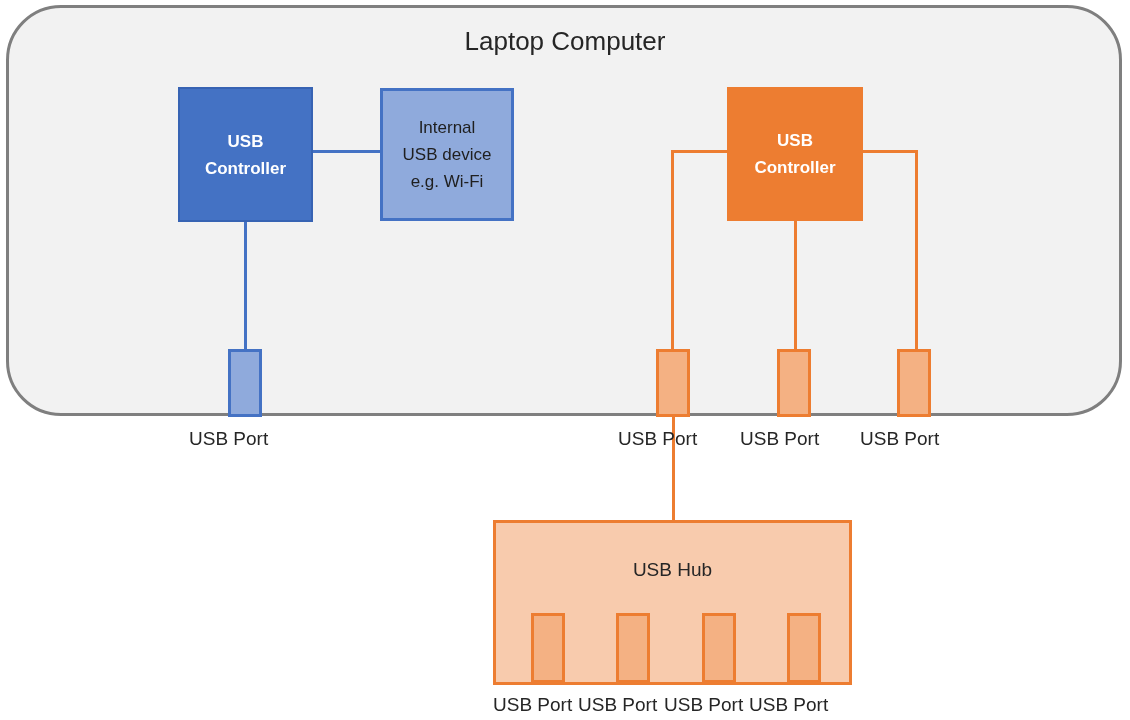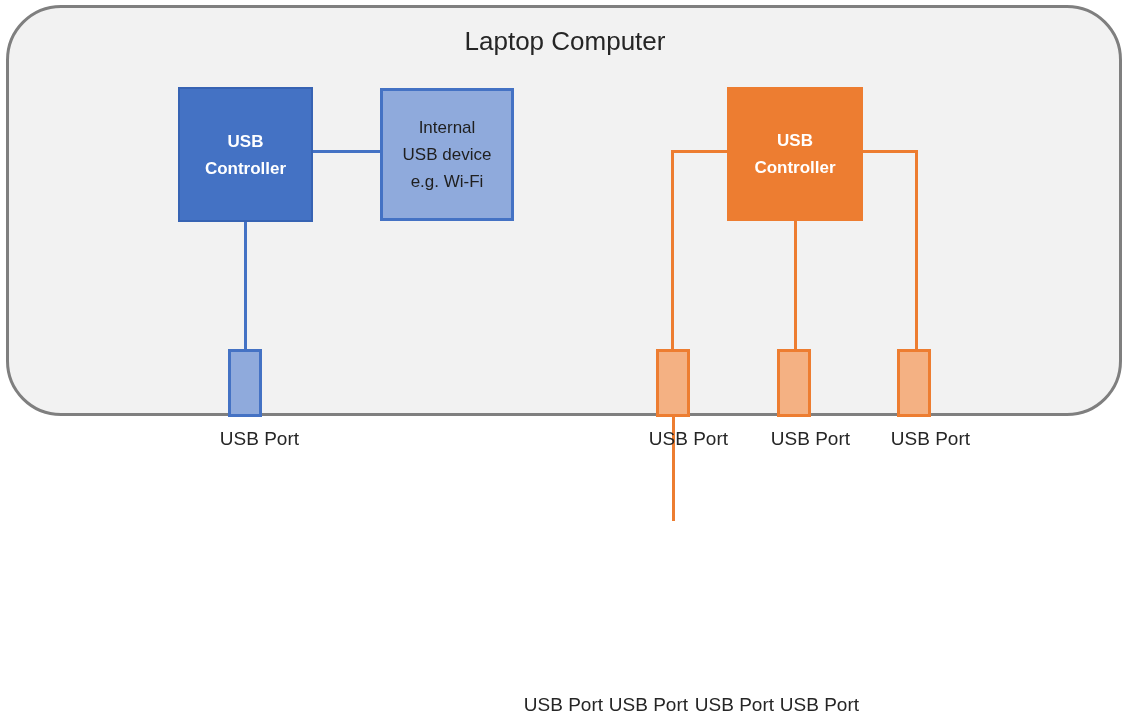"USB Port" .port-label { text-align: right -> left }
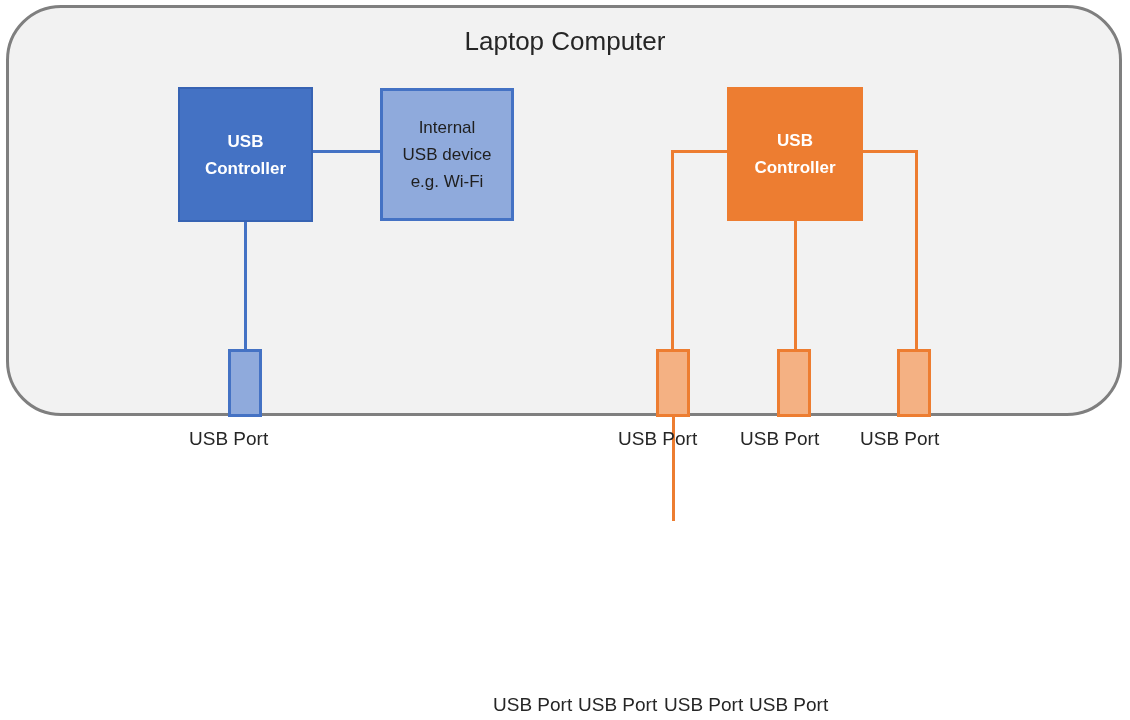"USB Hub" div.abs { html: none -> <div> <div>USB Hub</div> <div></div> <div></div> <div></div> <div></div> </div> }
